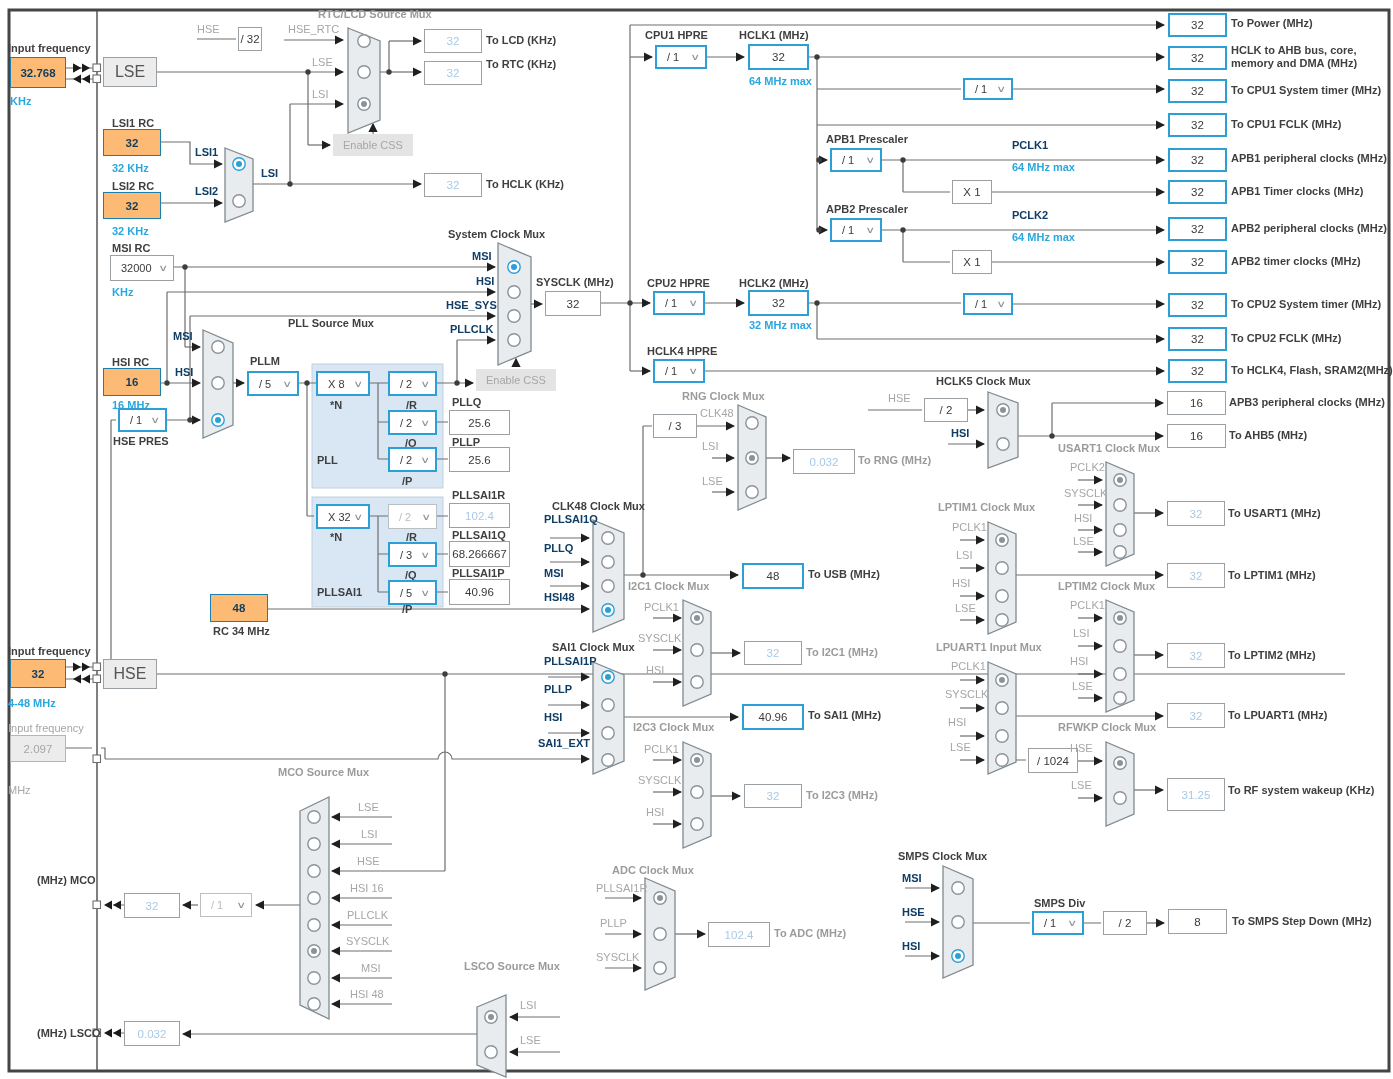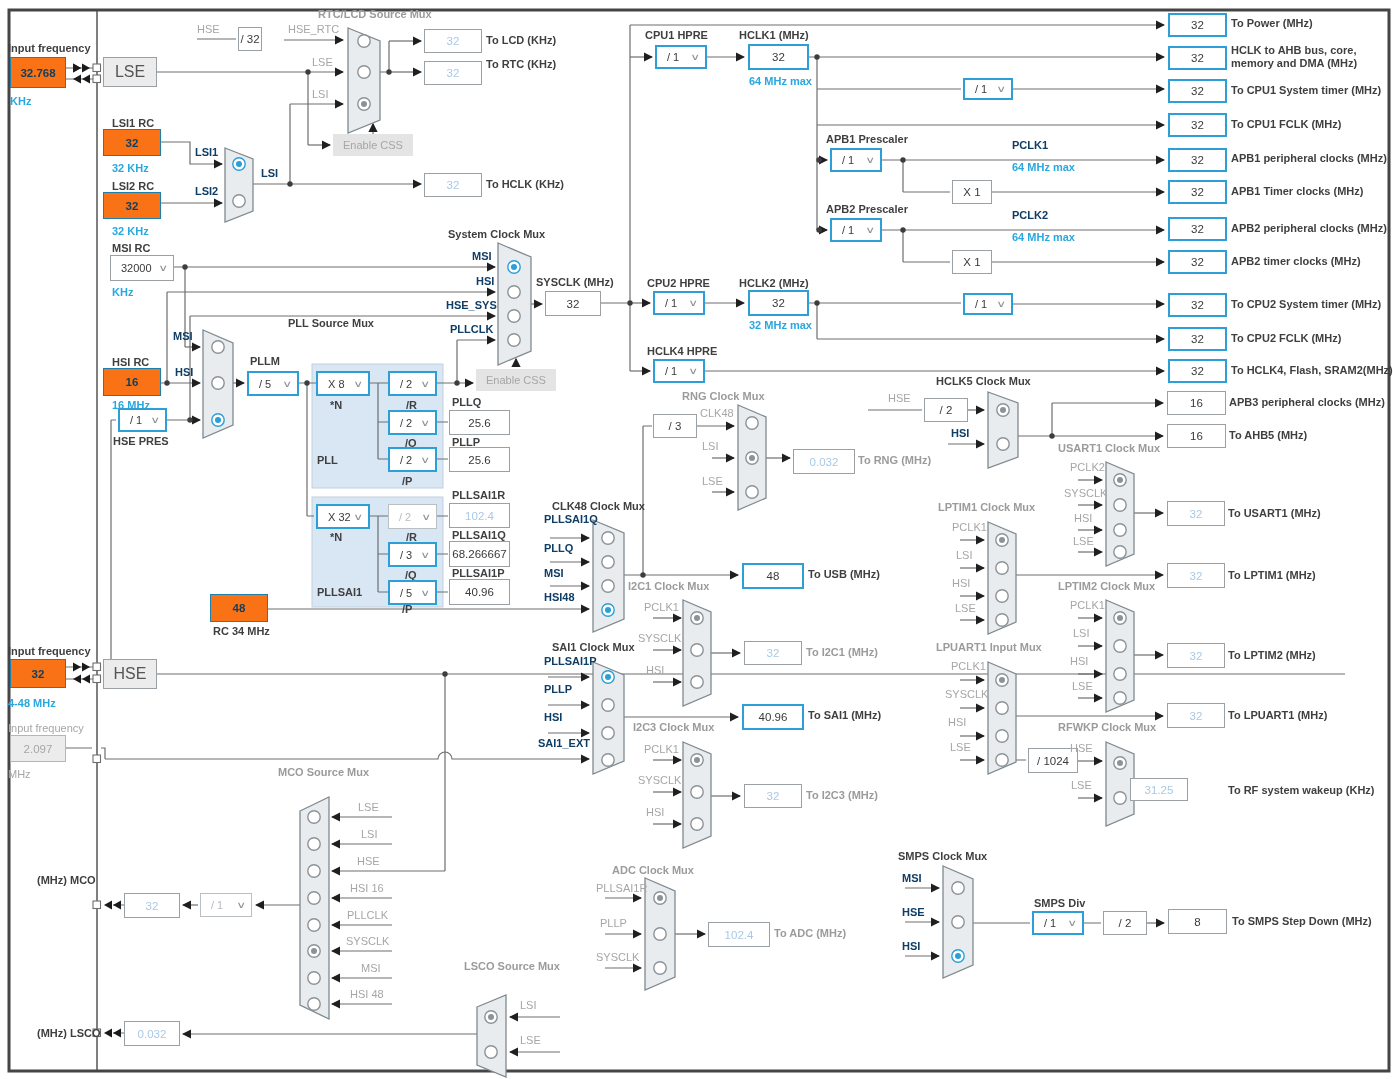"32.768" .fillbx { background: #f97316 -> #fdba74 }
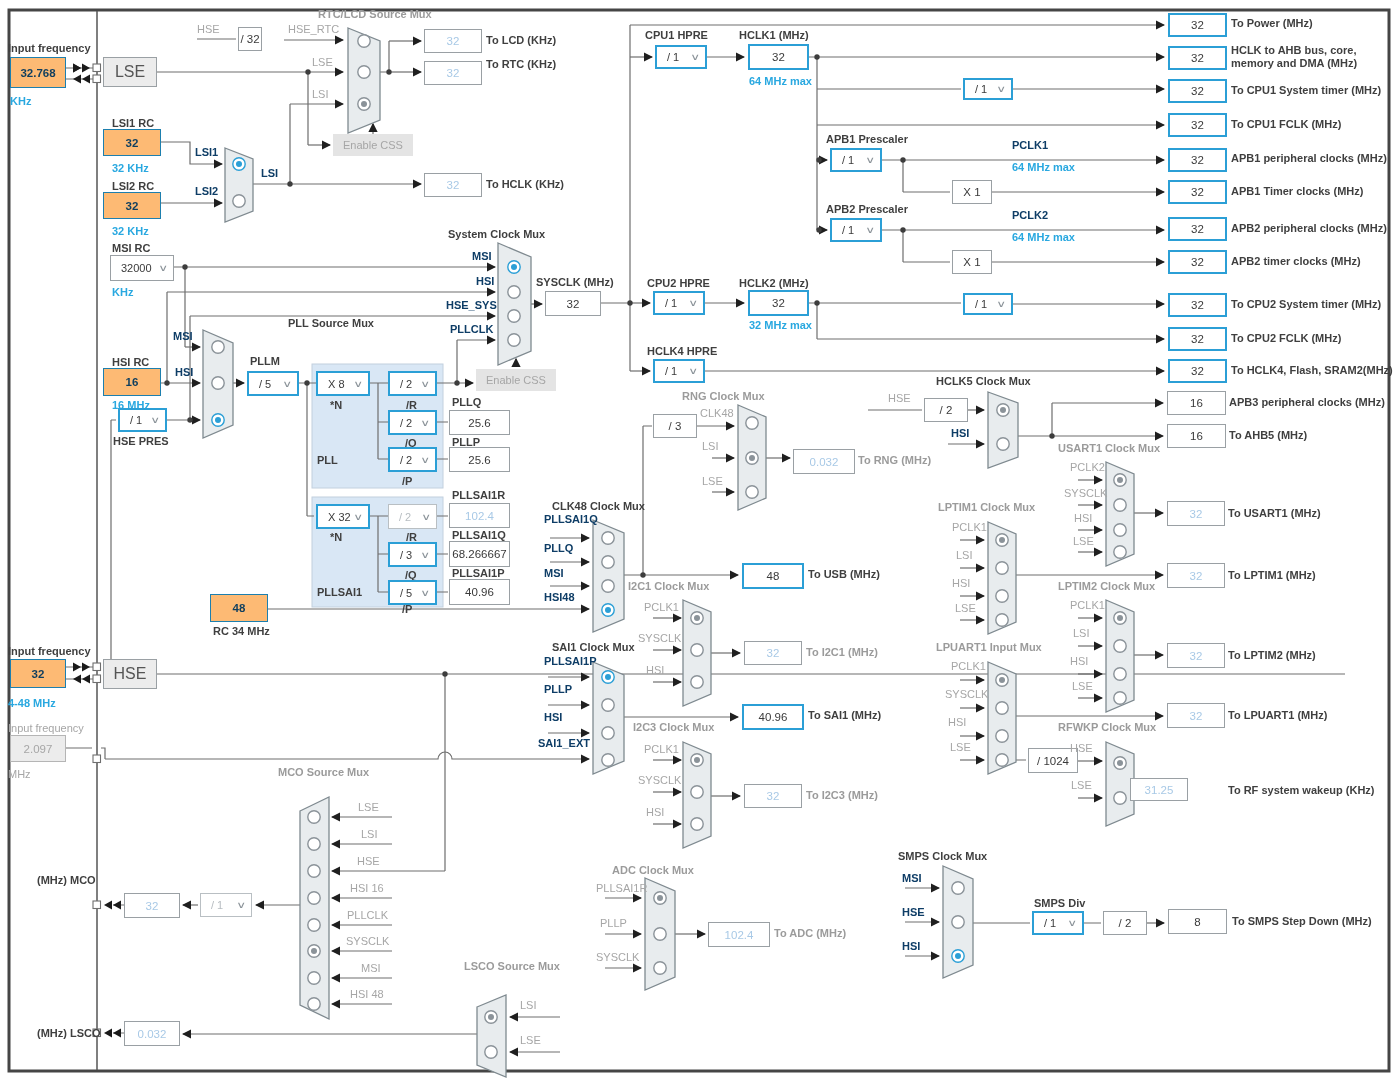"MHz" div.t { top: 768px -> 784px }
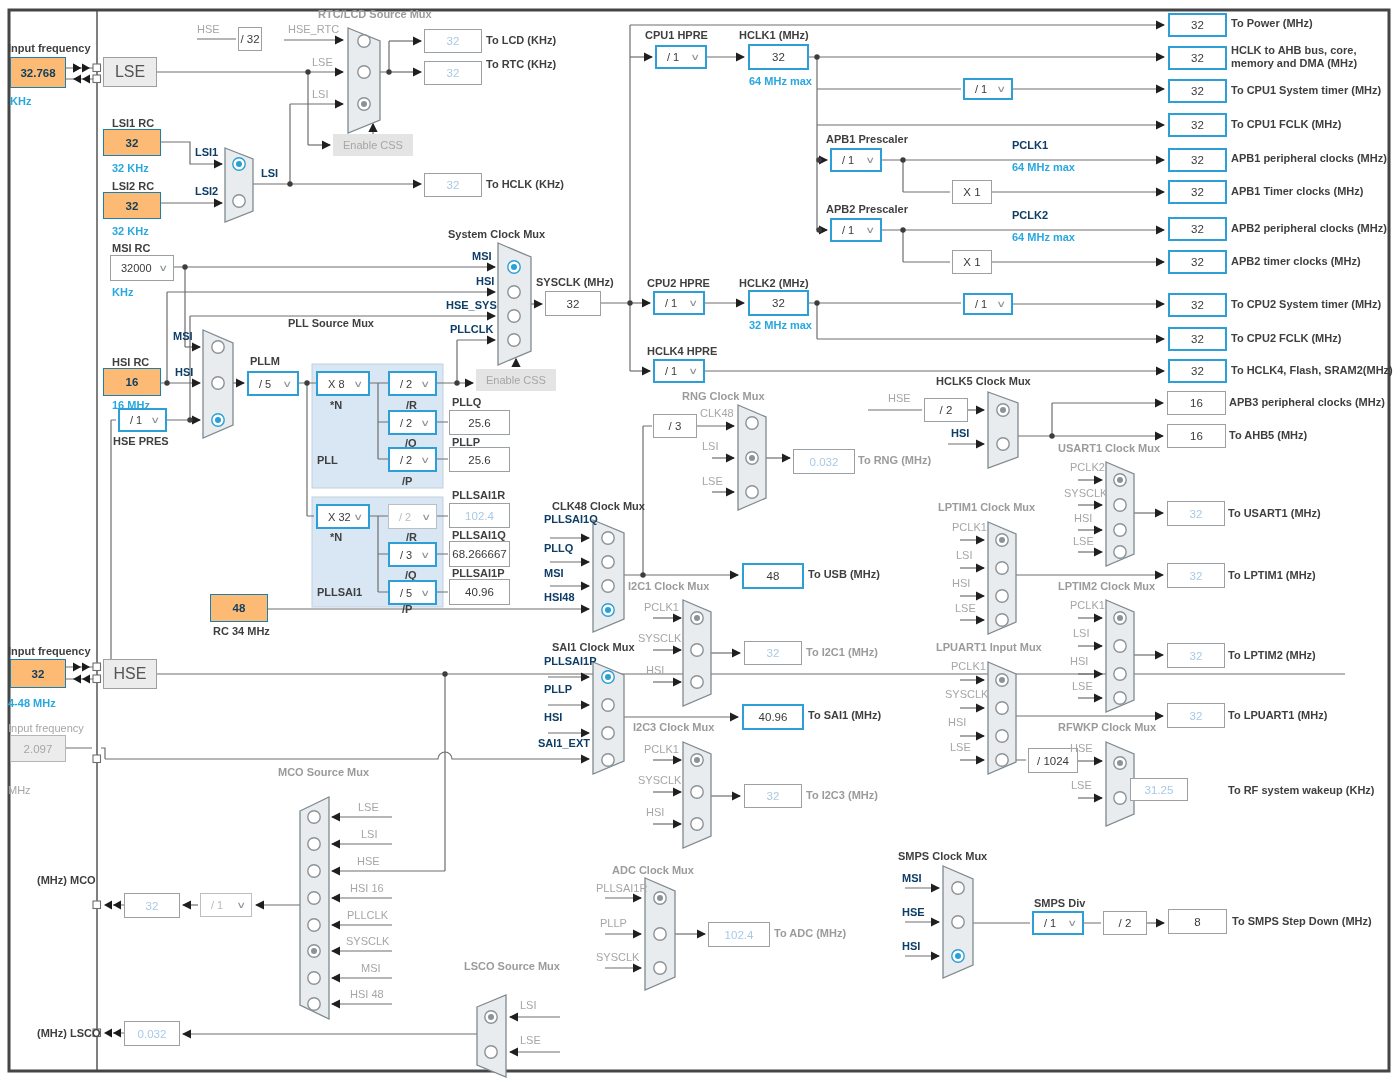"31.25" div.bx { height: 23px -> 33px; left: 1130px -> 1167px }
